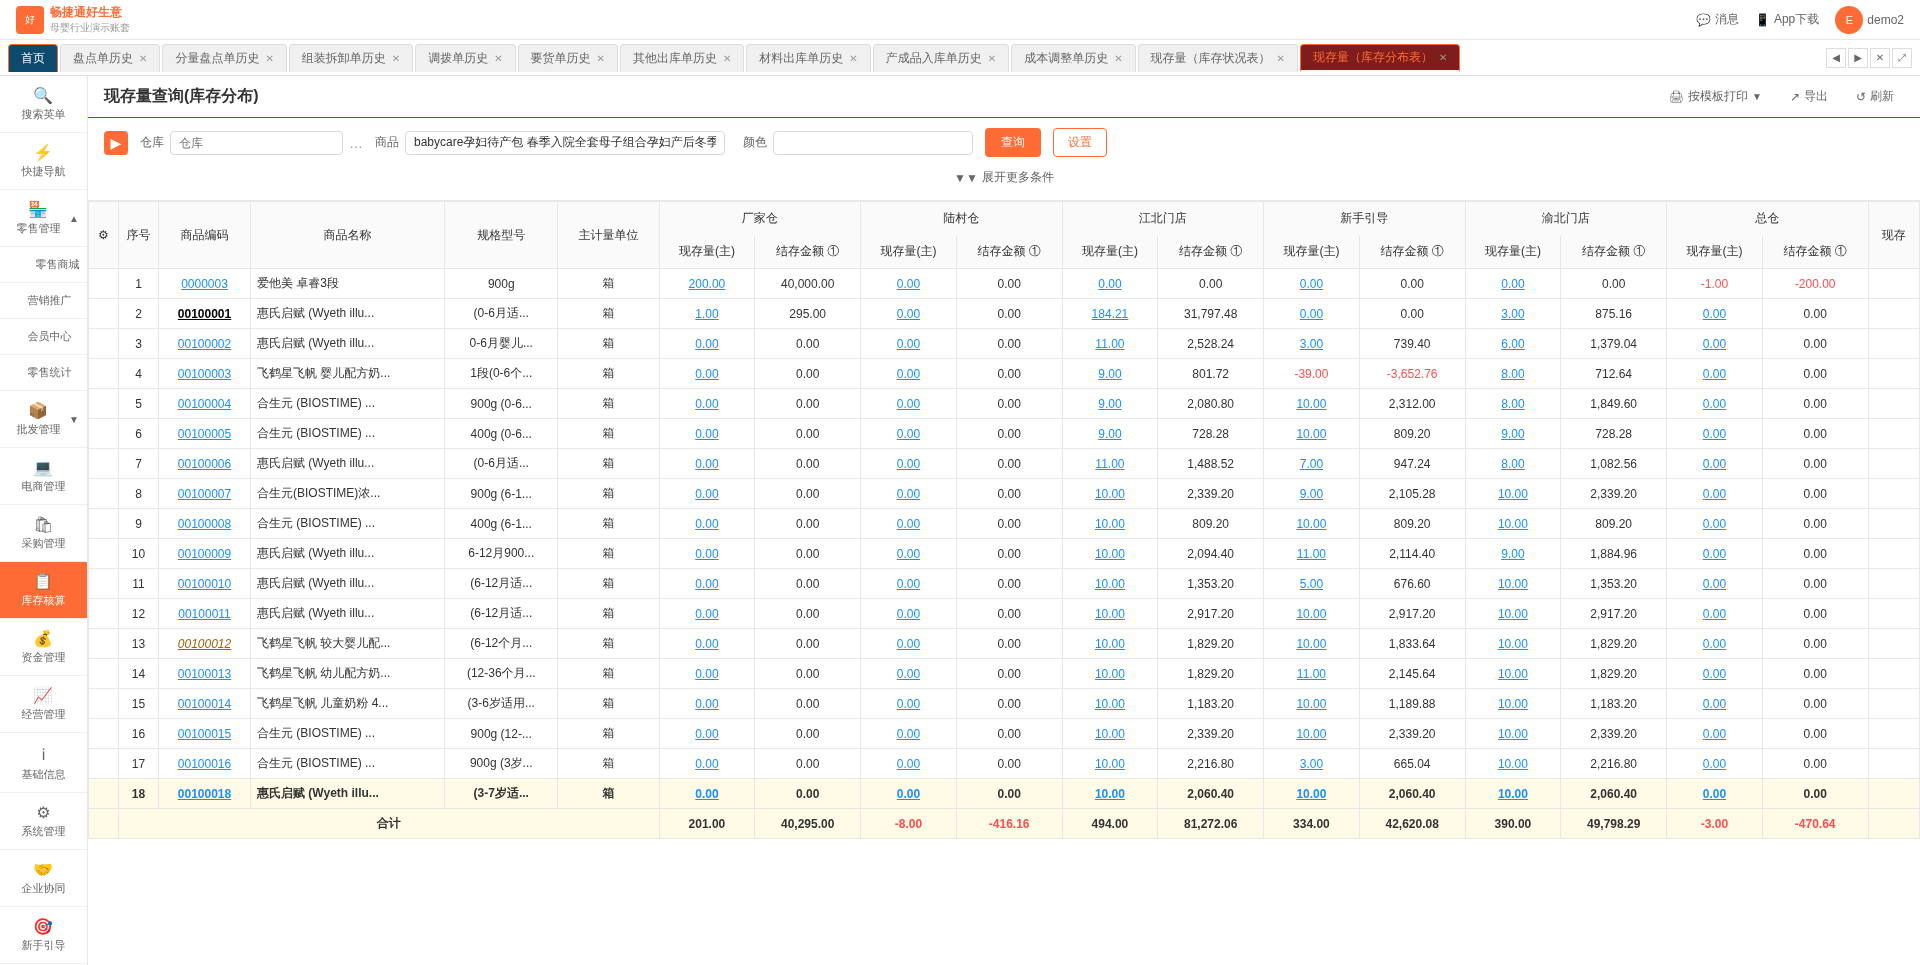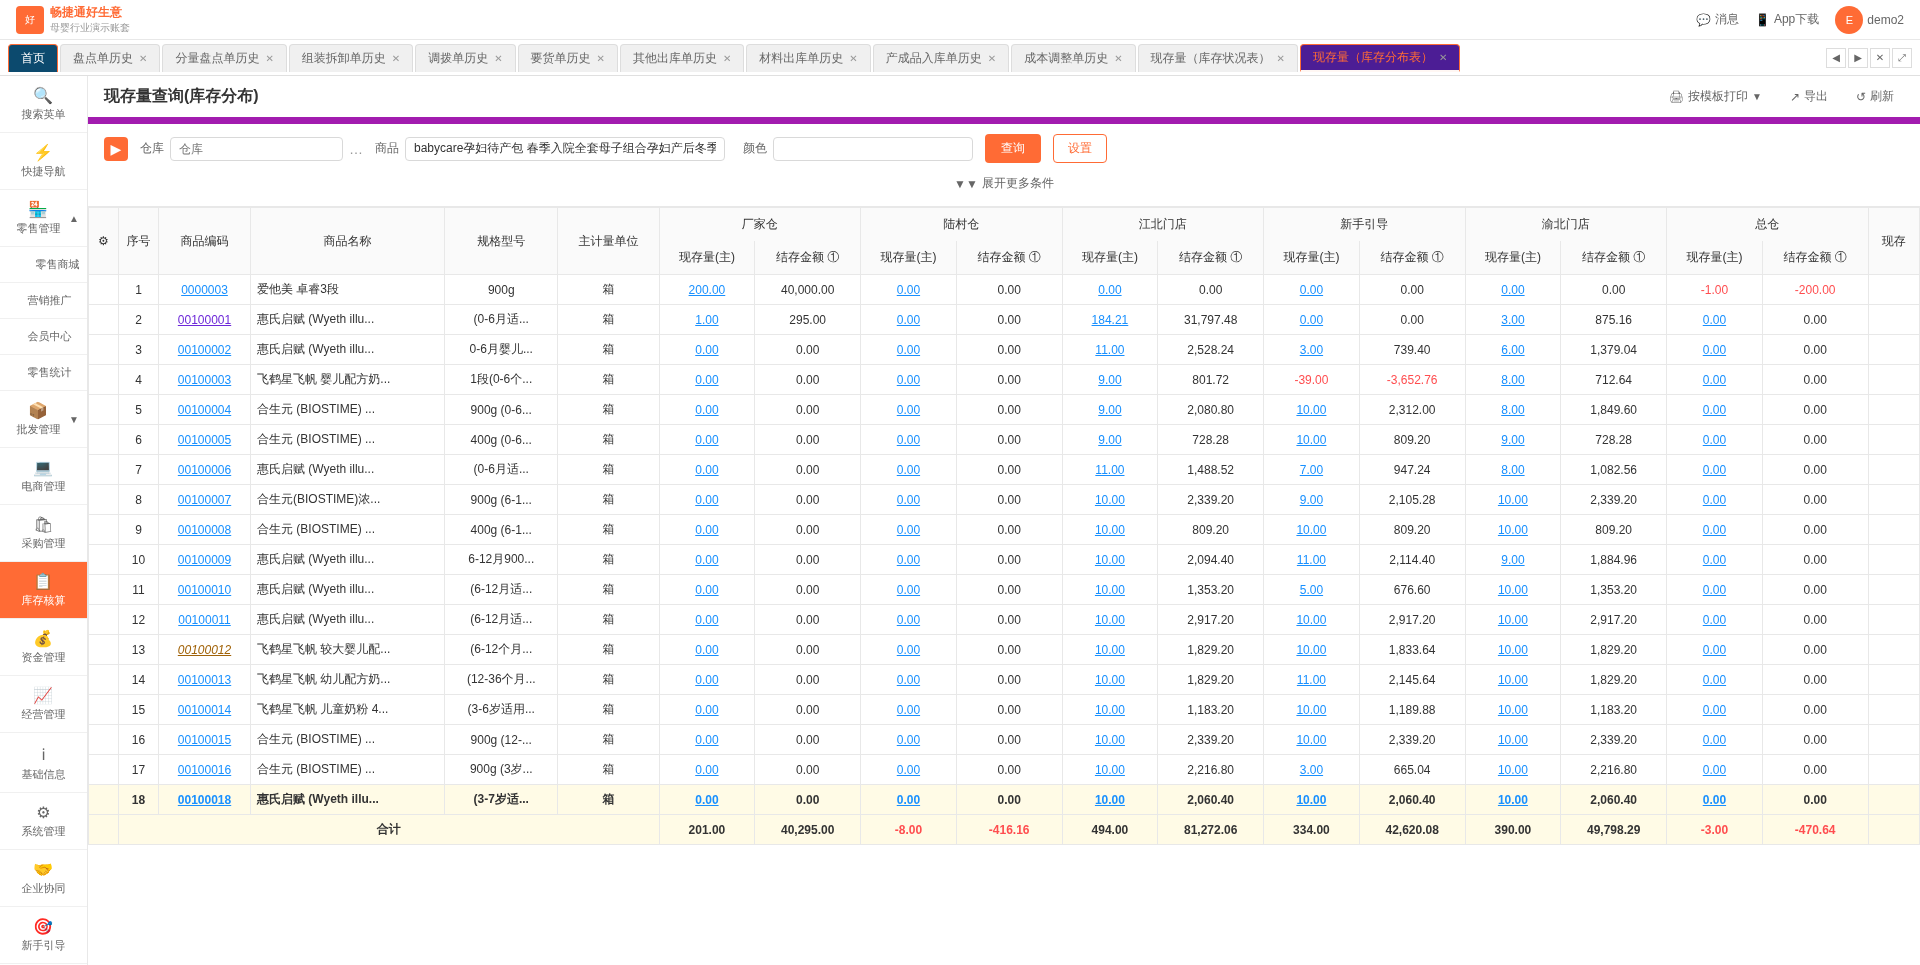"现存量（库存分布表）" .tab-item.active { background: #4c1d95 -> #7f1d1d }
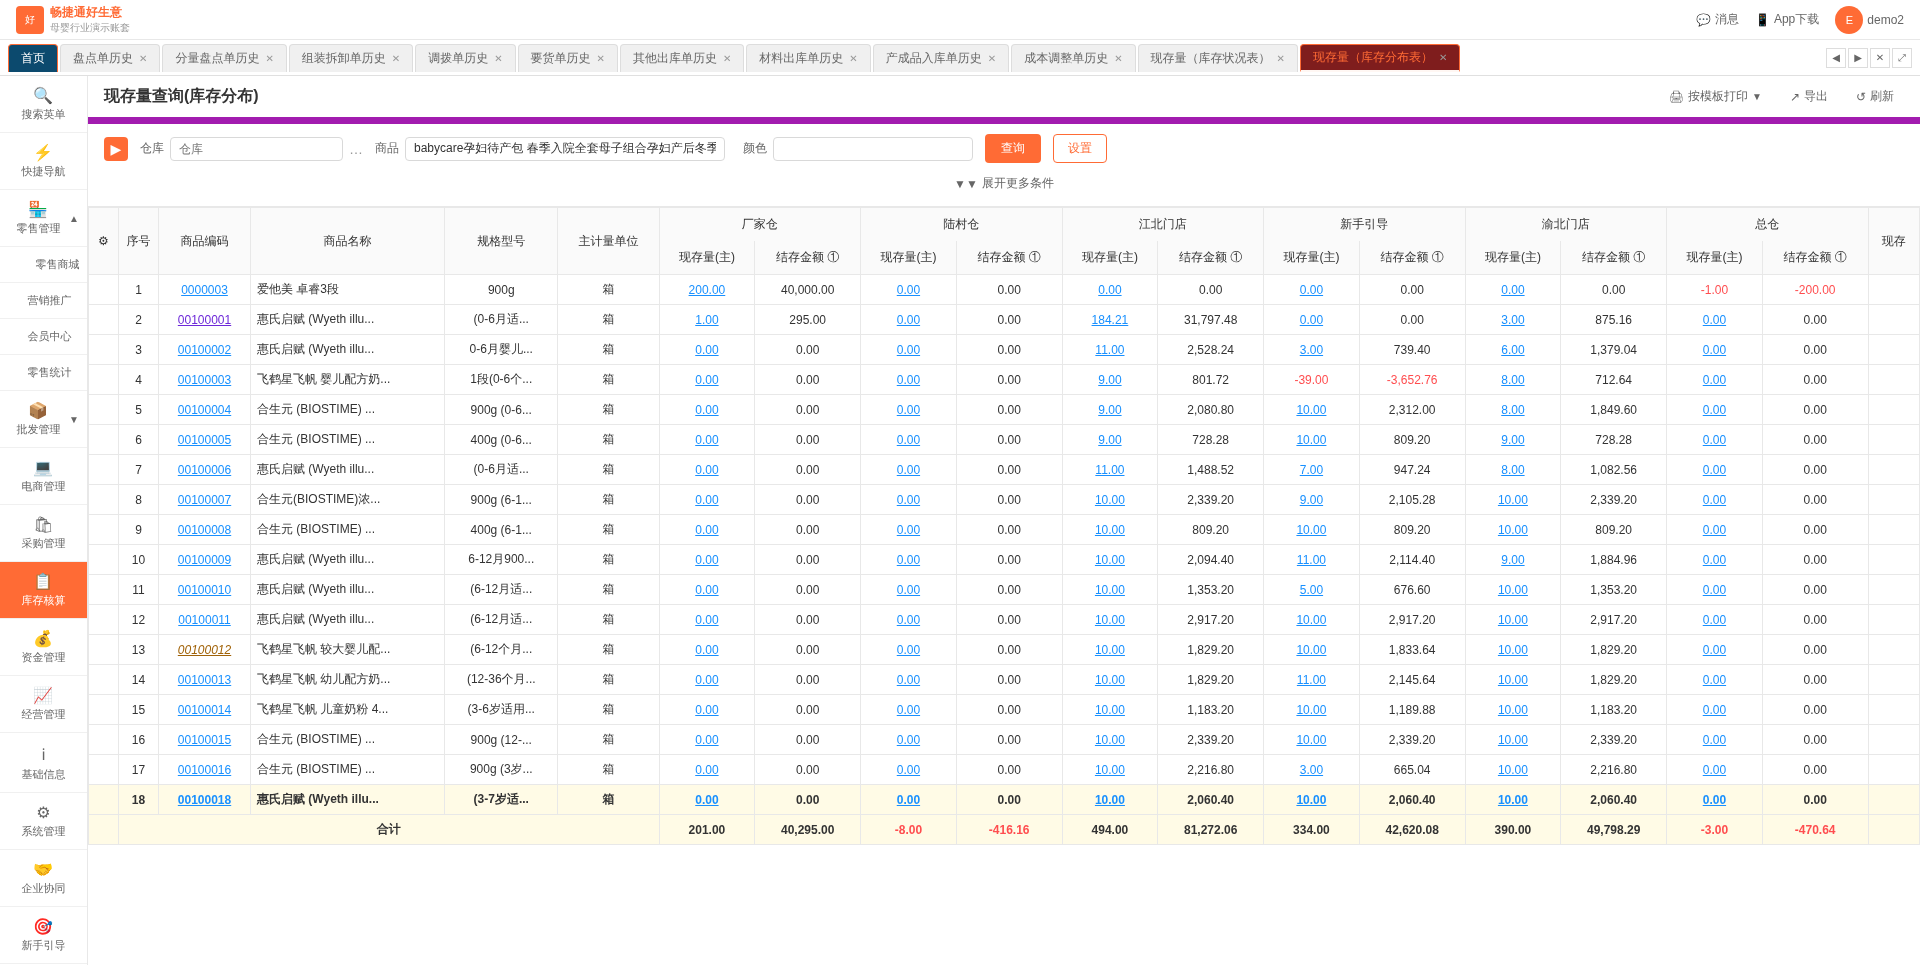"现存量查询(库存分布)" .page-header { border-bottom: 7px solid #a21caf -> 1px solid #a21caf }
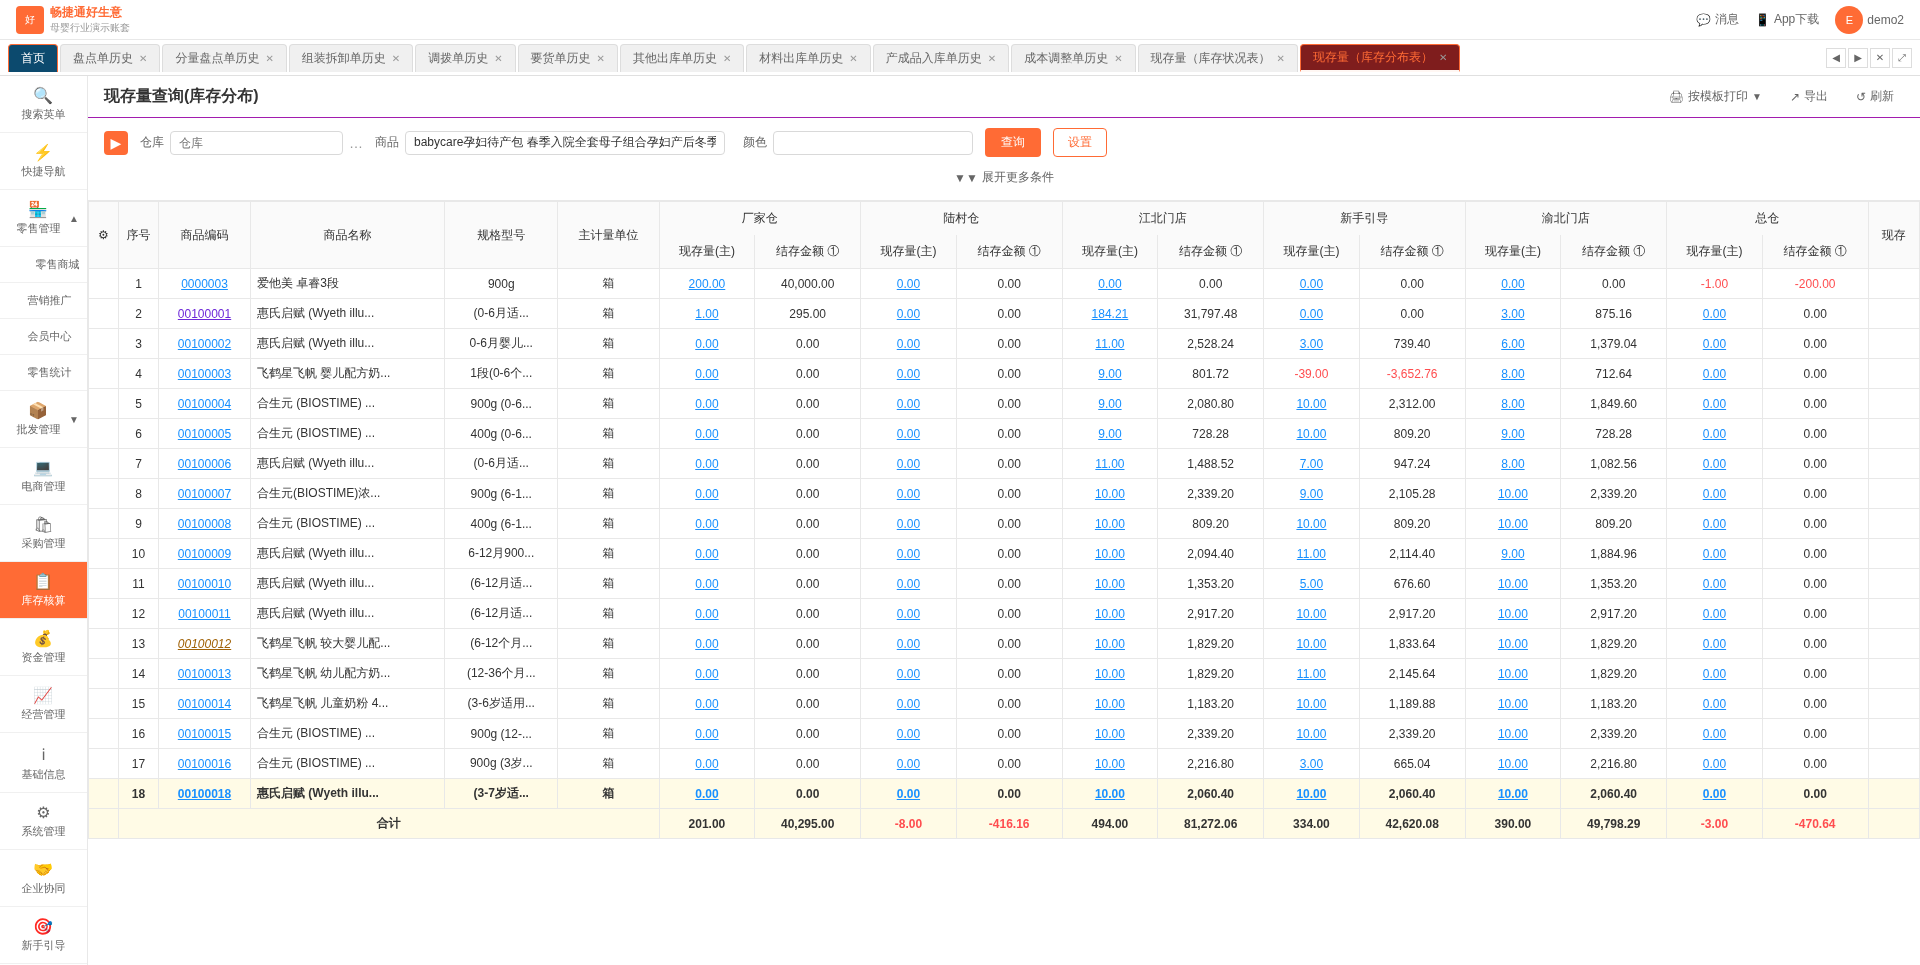"00100001" td { color: #6d28d9 -> #000000; font-weight: none -> bold }
